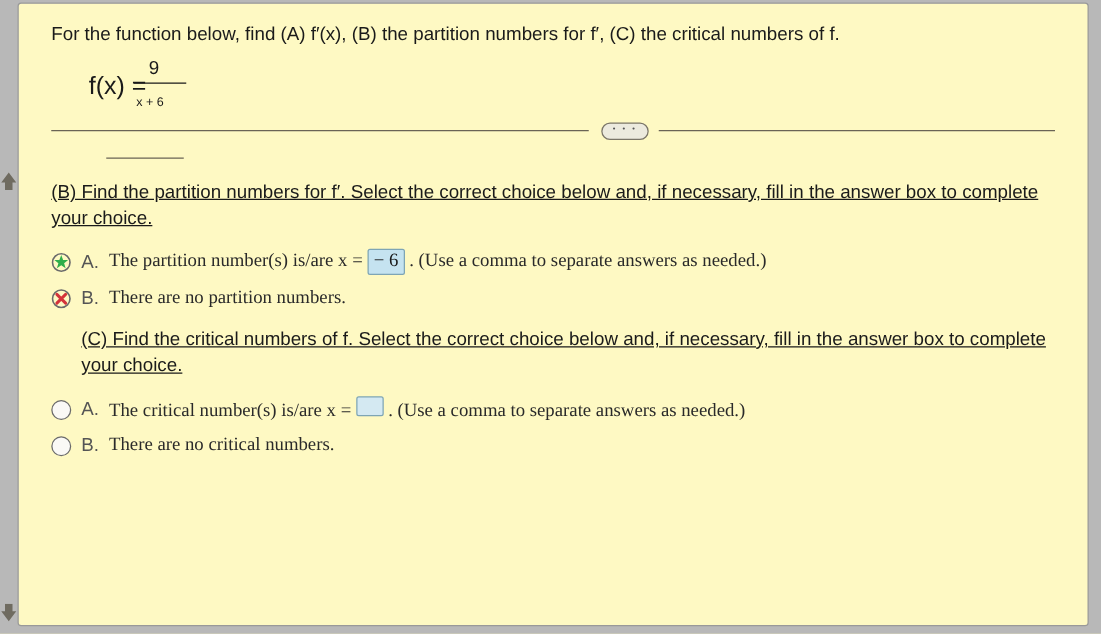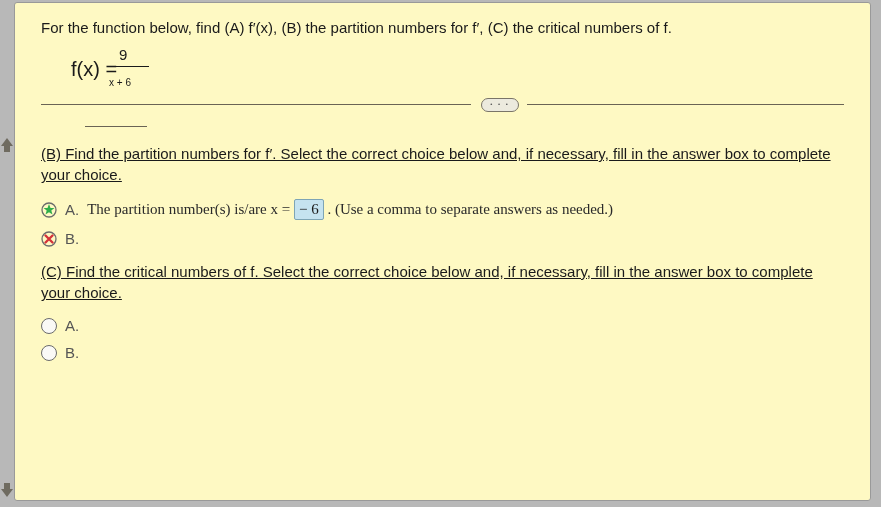"There are no partition numbers." span.choice-text { html: none -> <span>There are no partition numbers.</span> }
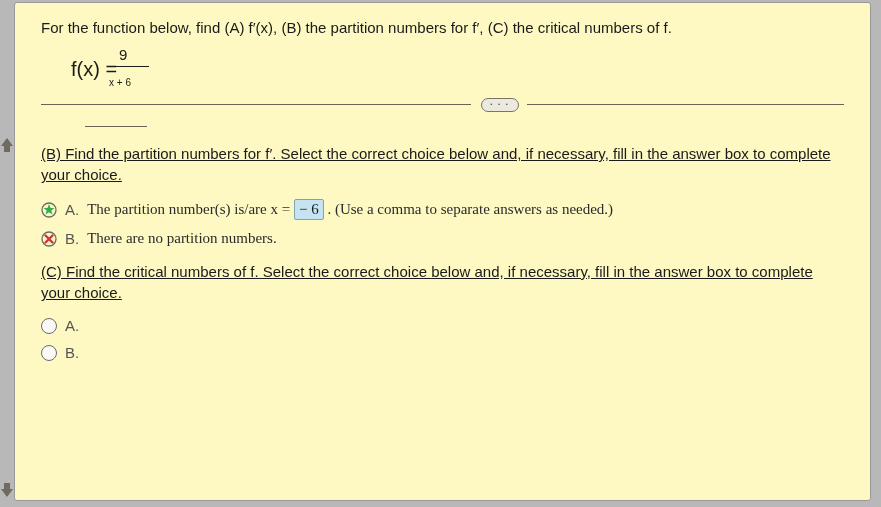"(C) Find the critical numbers" .section-c { margin-left: none -> 24px }
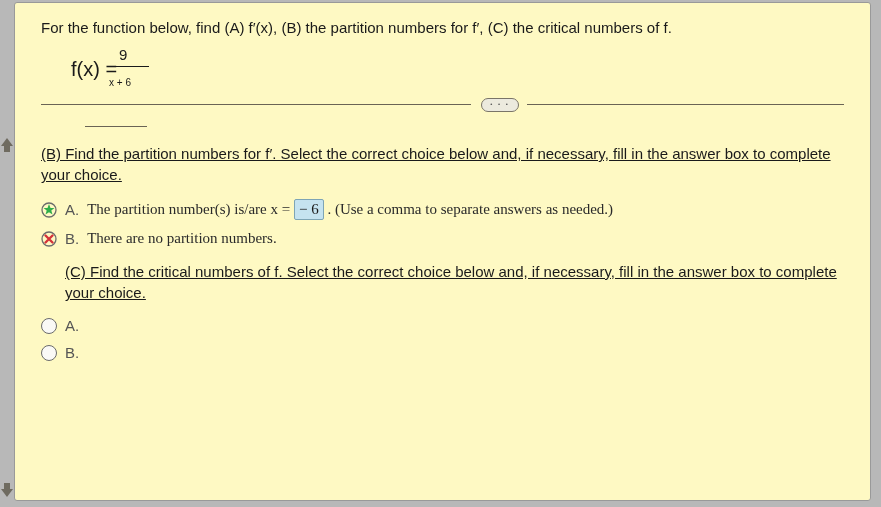"The critical number(s) is/are x" span.choice-text { html: none -> <span> <span>The critical number(s) is/are x =</span> <span></span> <span>. (Use a comma to separate answers as needed.)</span> </span> }
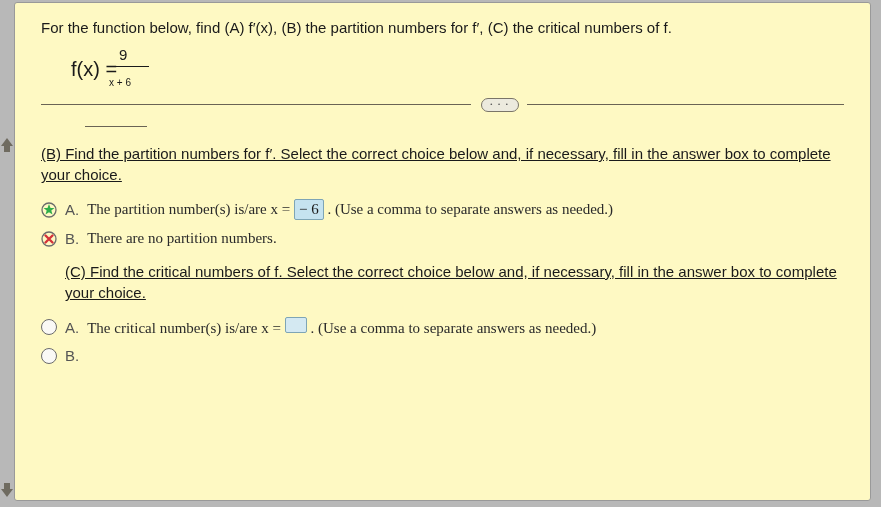"There are no critical numbers." span.choice-text { html: none -> <span>There are no critical numbers.</span> }
